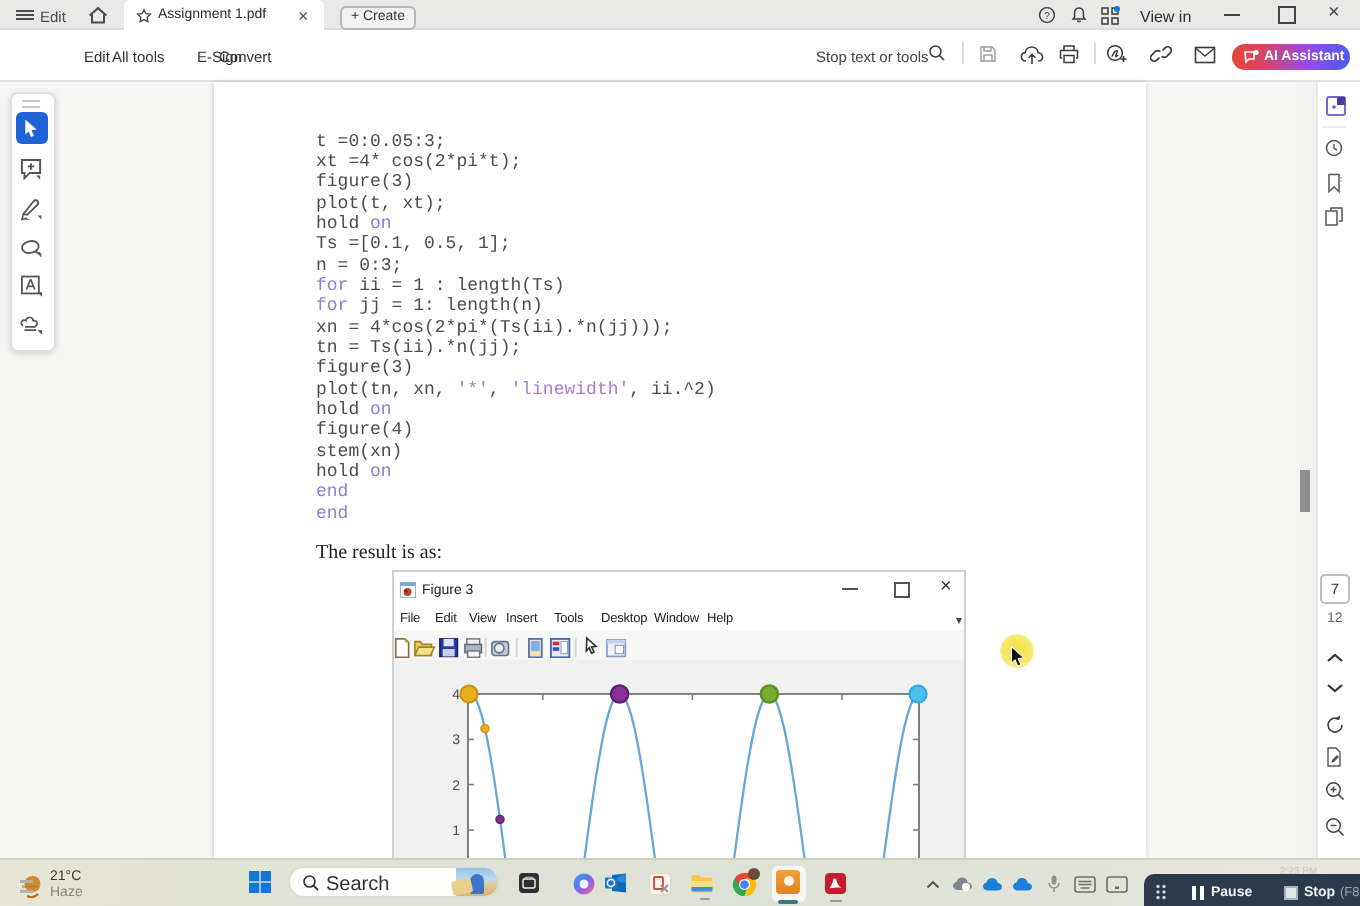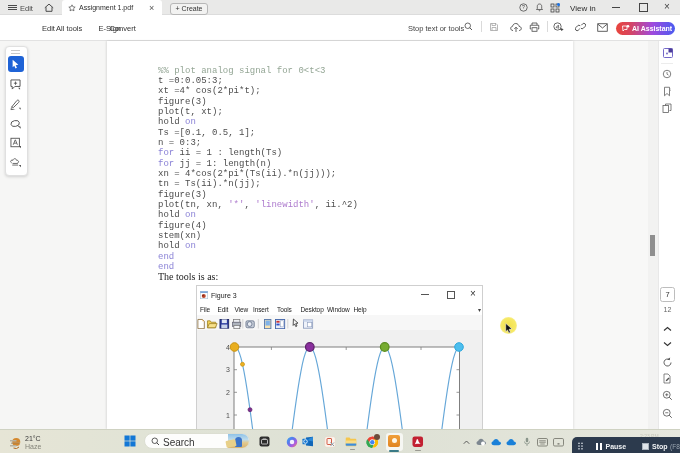"%% plot analog signal for" span { html: <span>%% plot analog signal for 0&lt;t&lt;3</span> -> none }
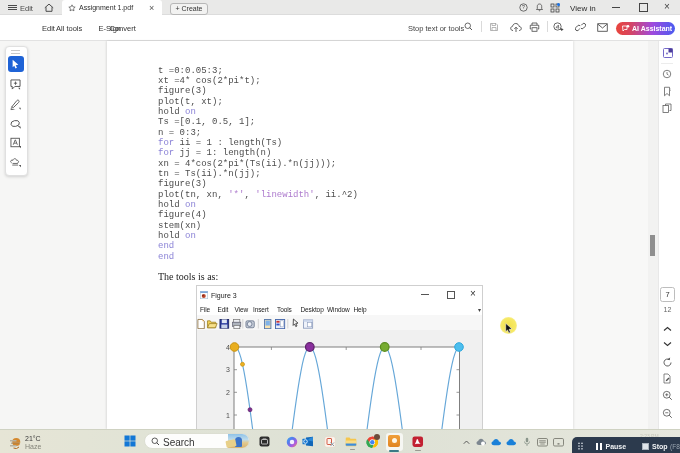"The tools is as:" div.abs { text: tools -> result }
